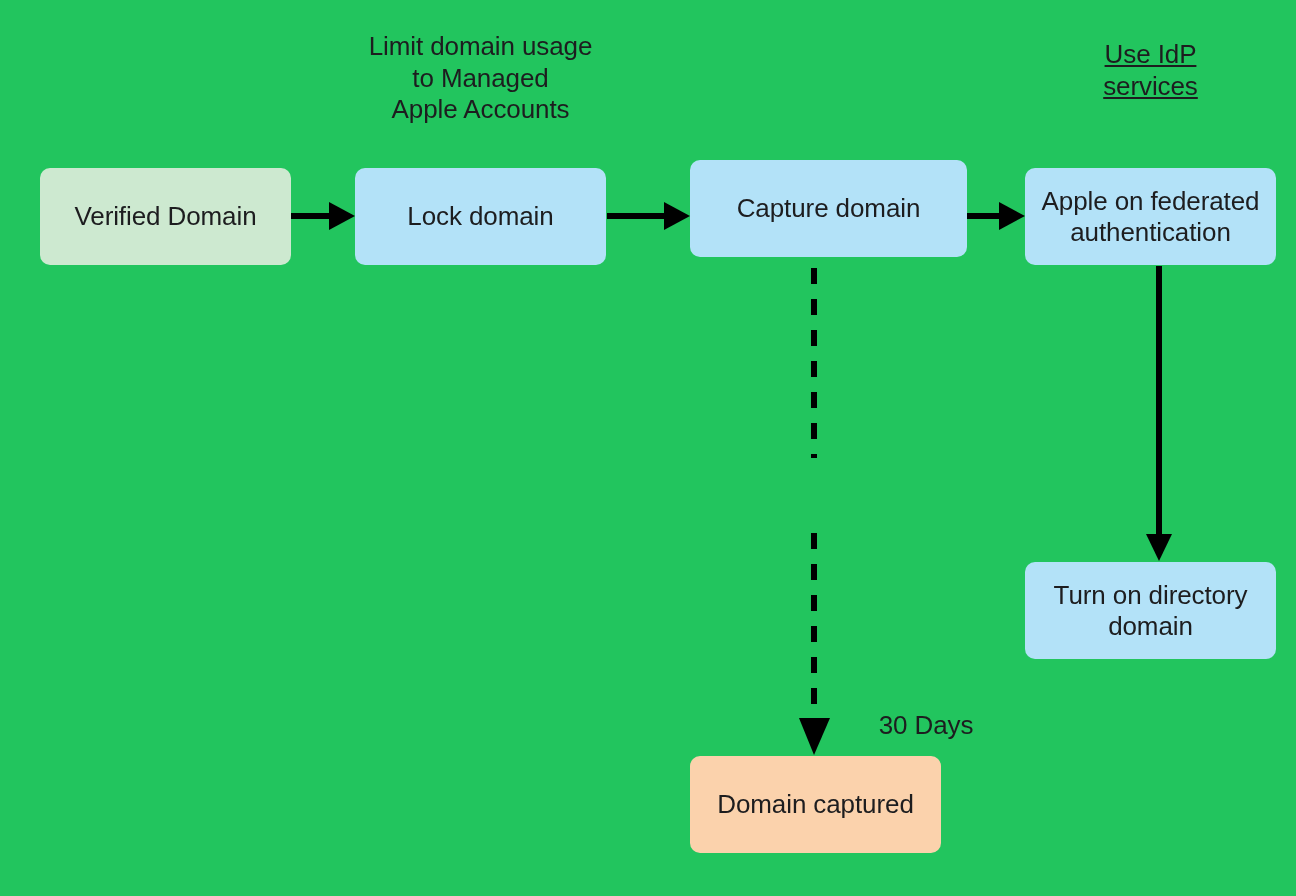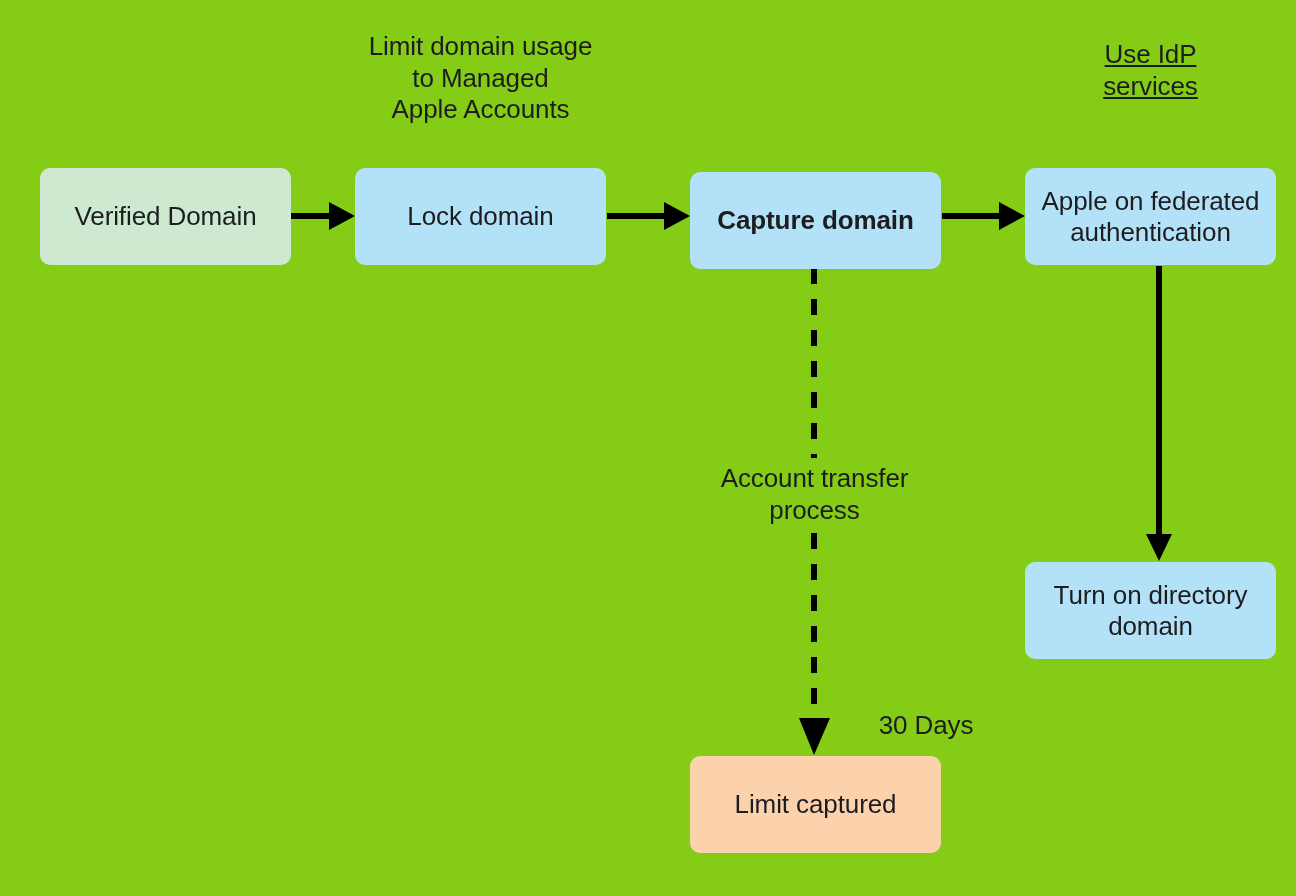"Limit domain usage" #canvas { background: #84cc16 -> #22c55e }
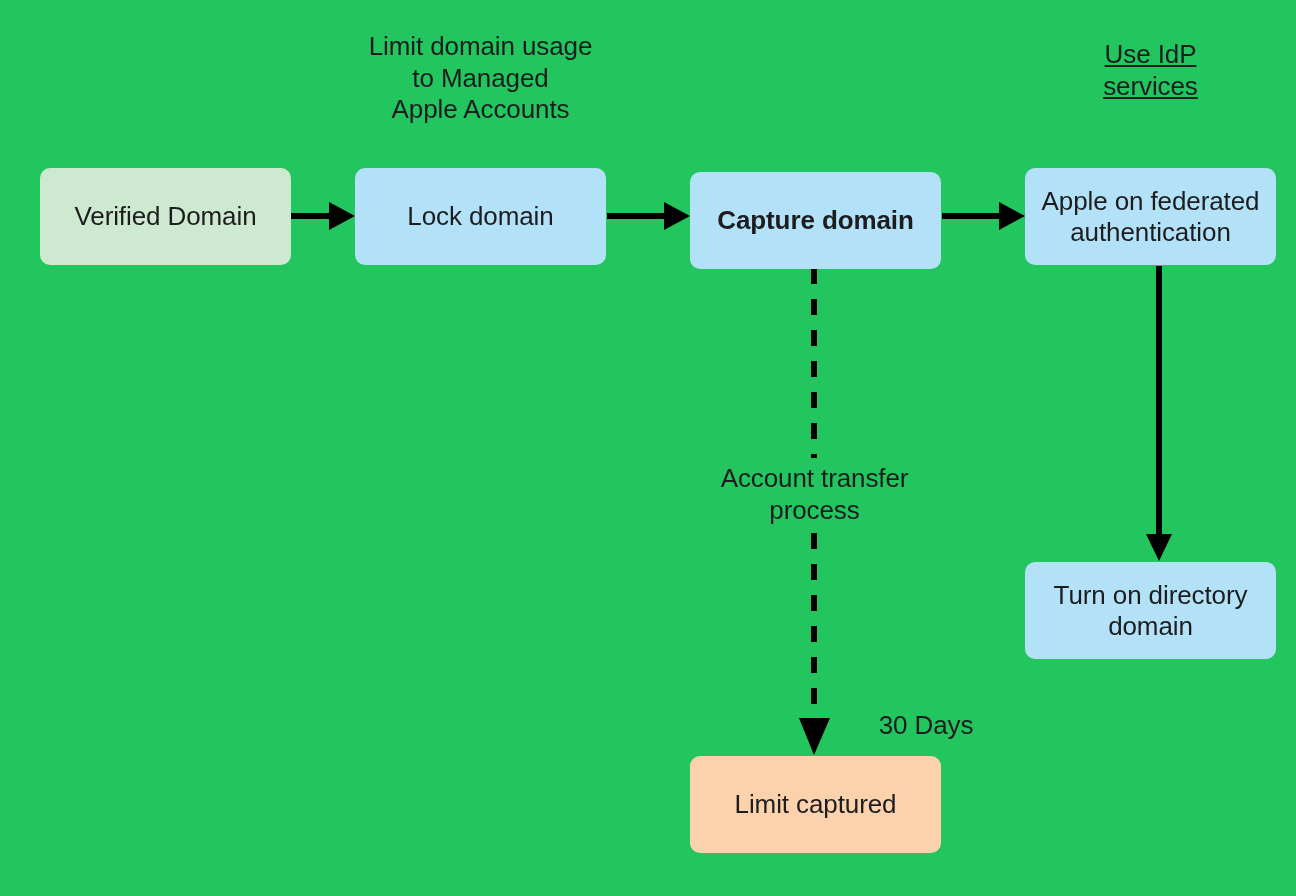"Capture domain" div.node { font-weight: bold -> none; top: 172px -> 160px; width: 251px -> 277px }
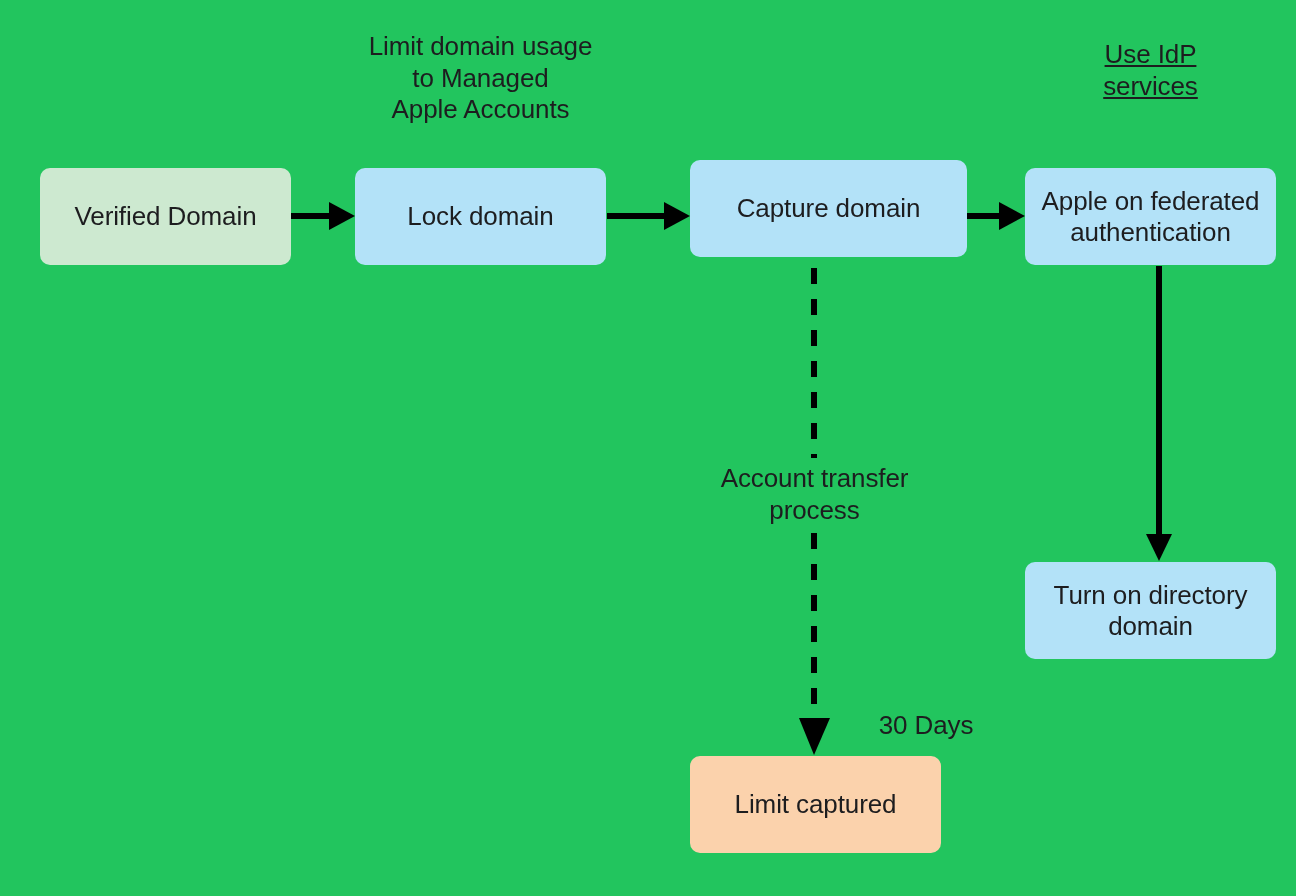"Account transfer" div.edge-label { html: <div>Account transfer process</div> -> none }
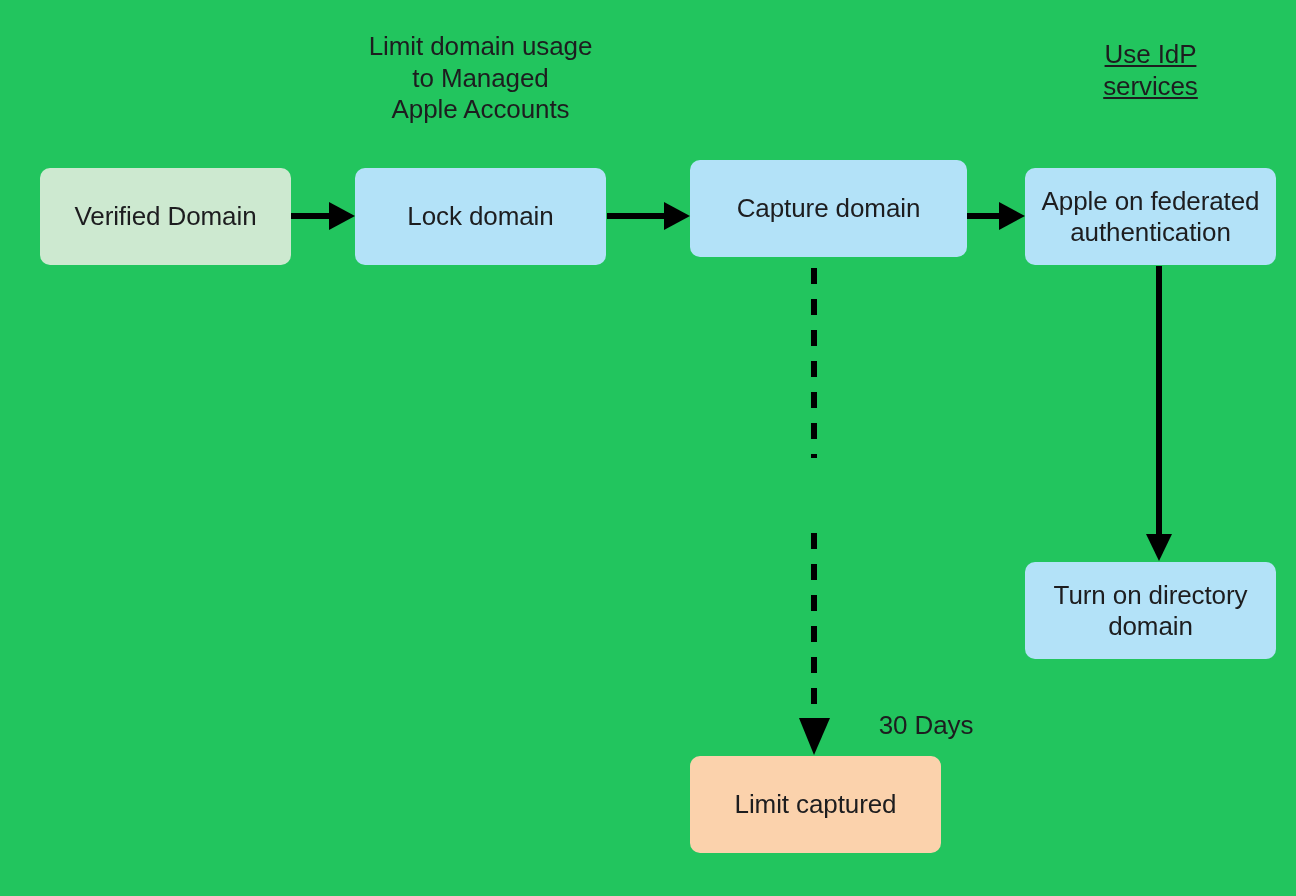"Limit captured" div.node { text: Limit -> Domain }
